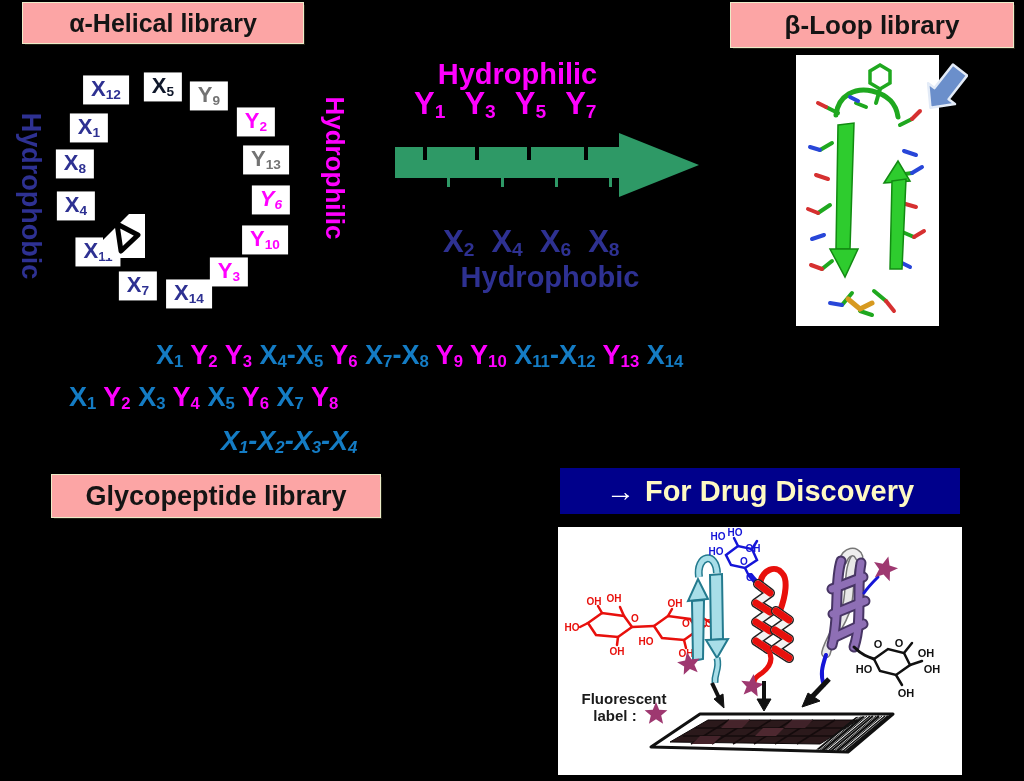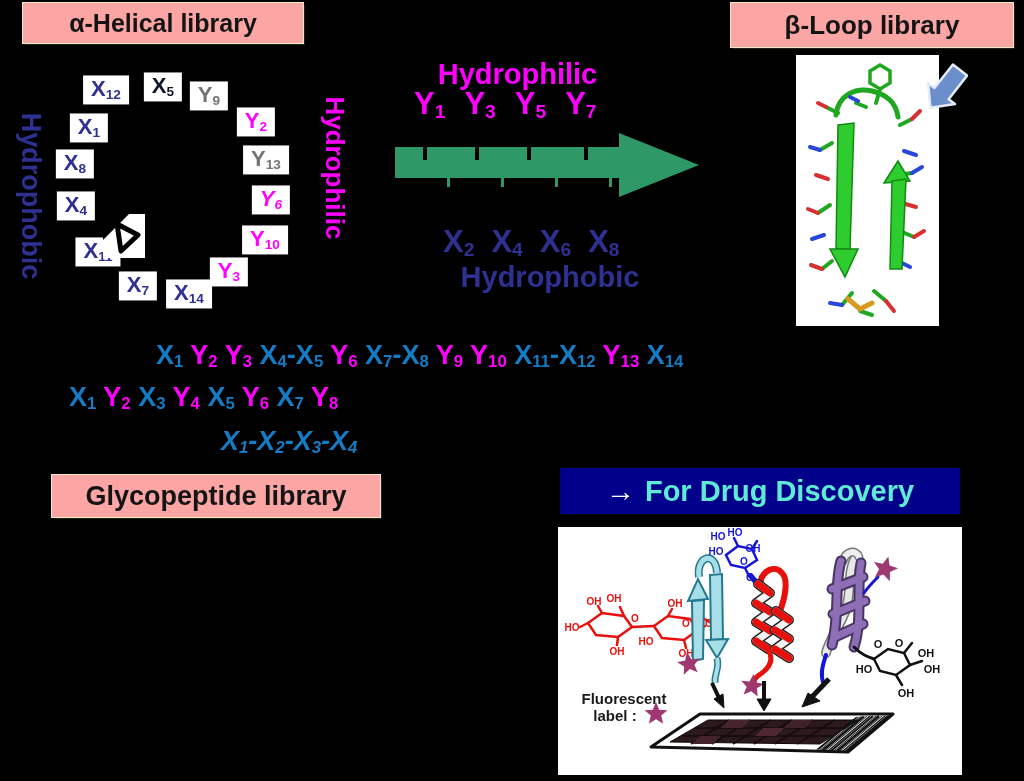"For Drug Discovery" .hdr-drug .label { color: #5eead4 -> #fef9c3 }
